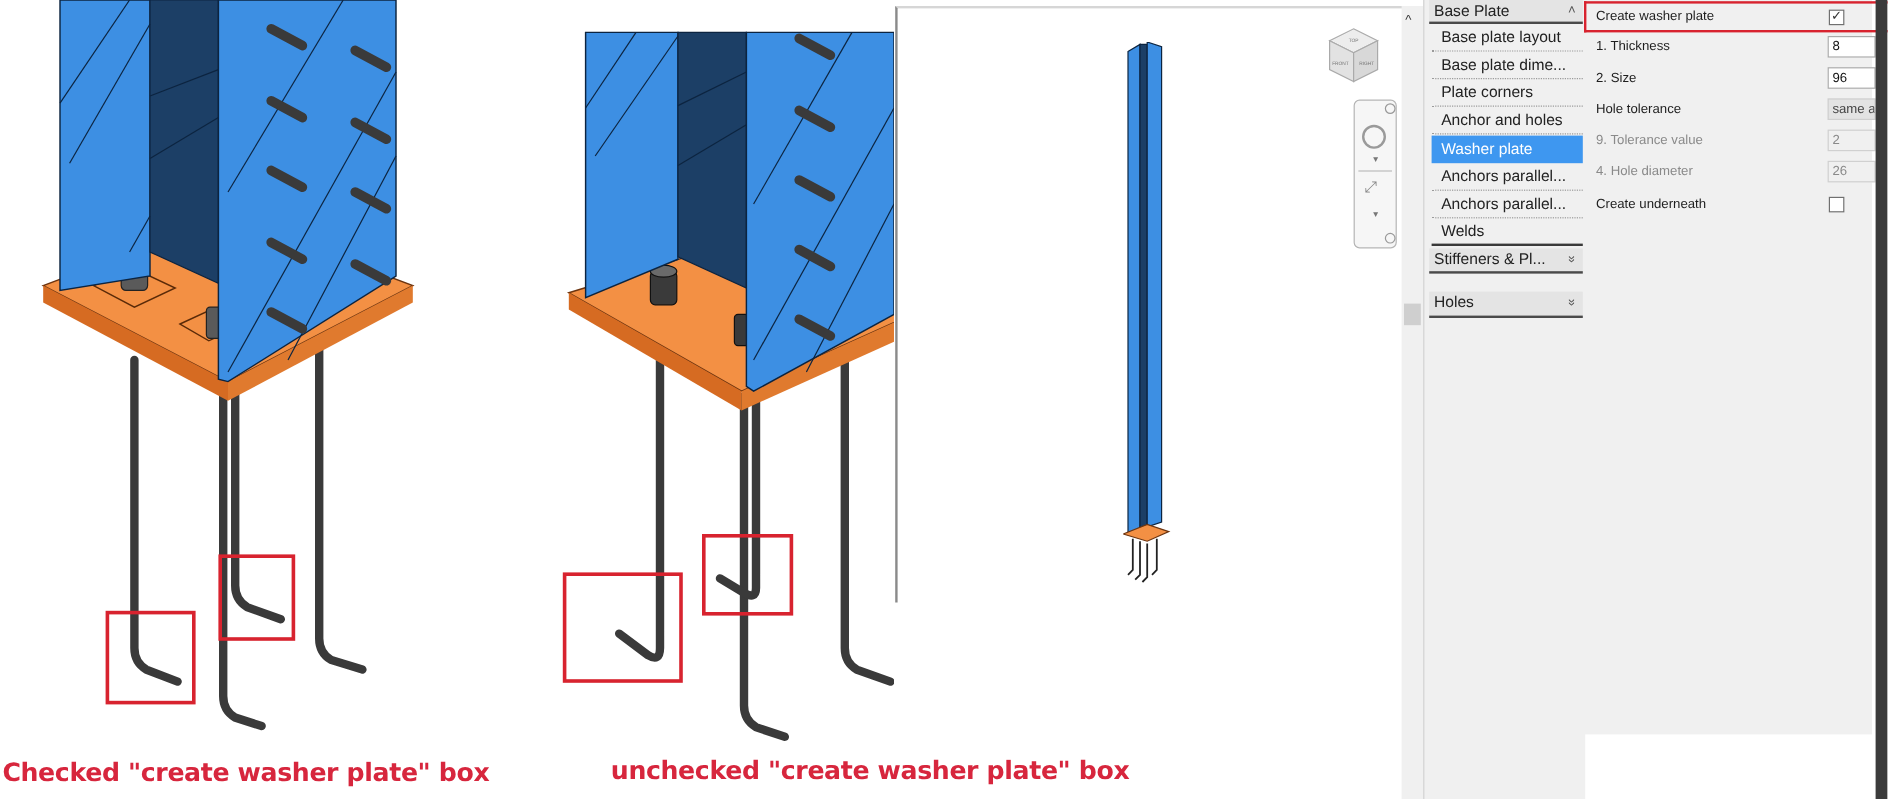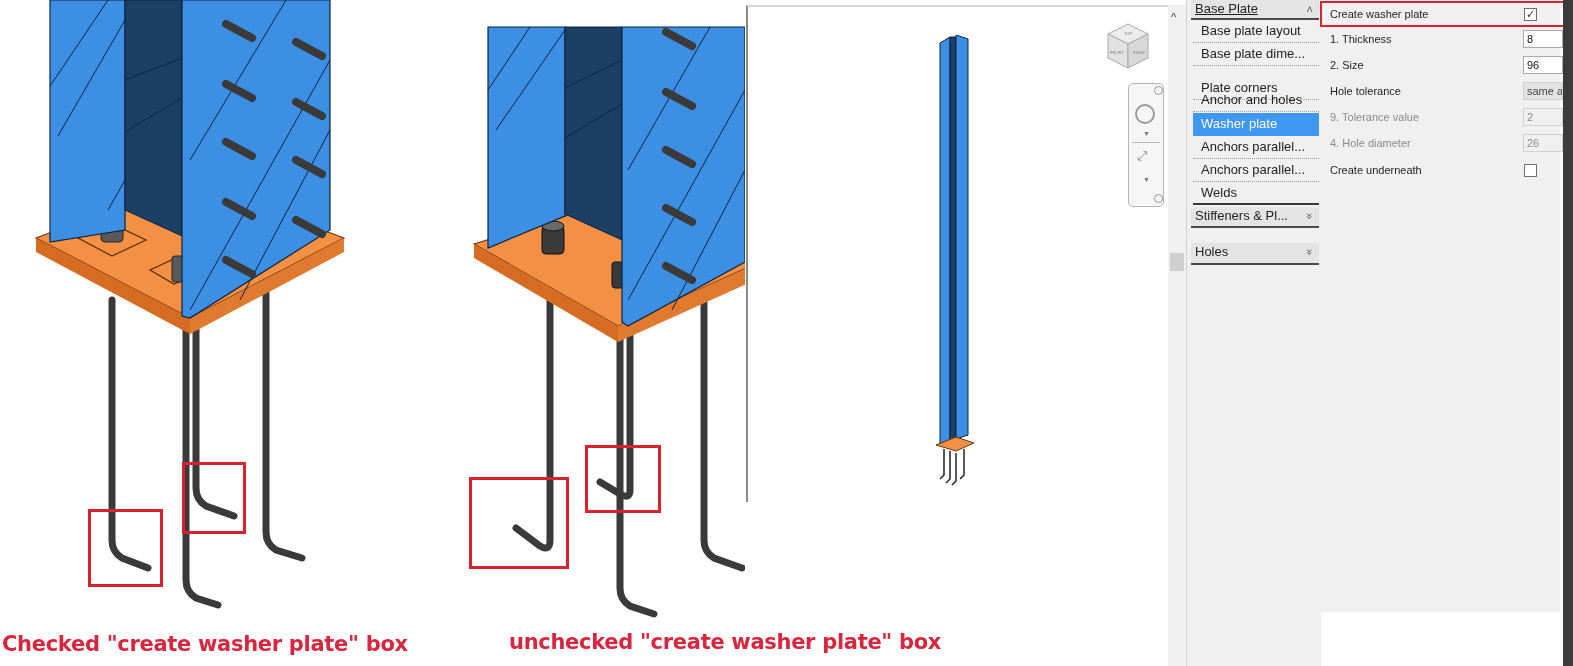"Base Plate" div.tree-header { text-decoration: underline -> none }
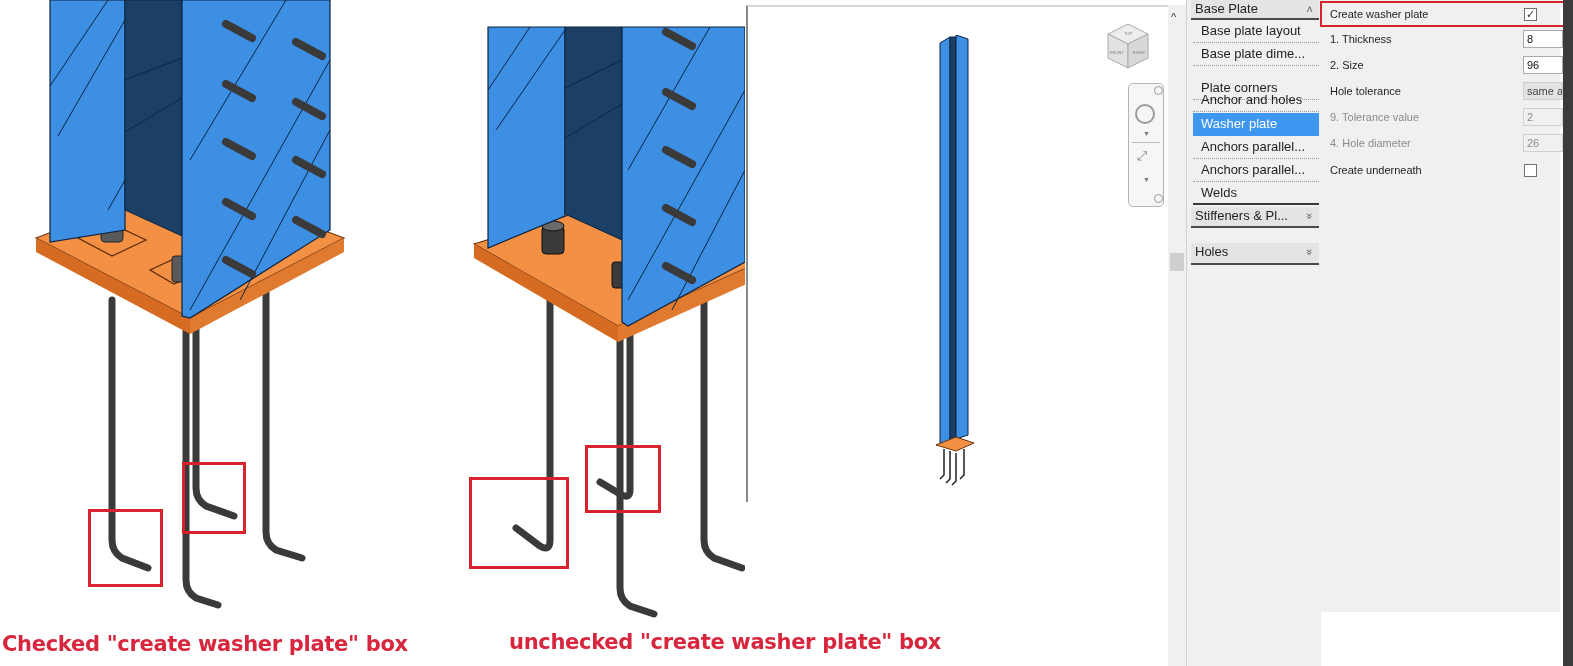"Plate corners" div.tree-item { margin-top: 11px -> none }
